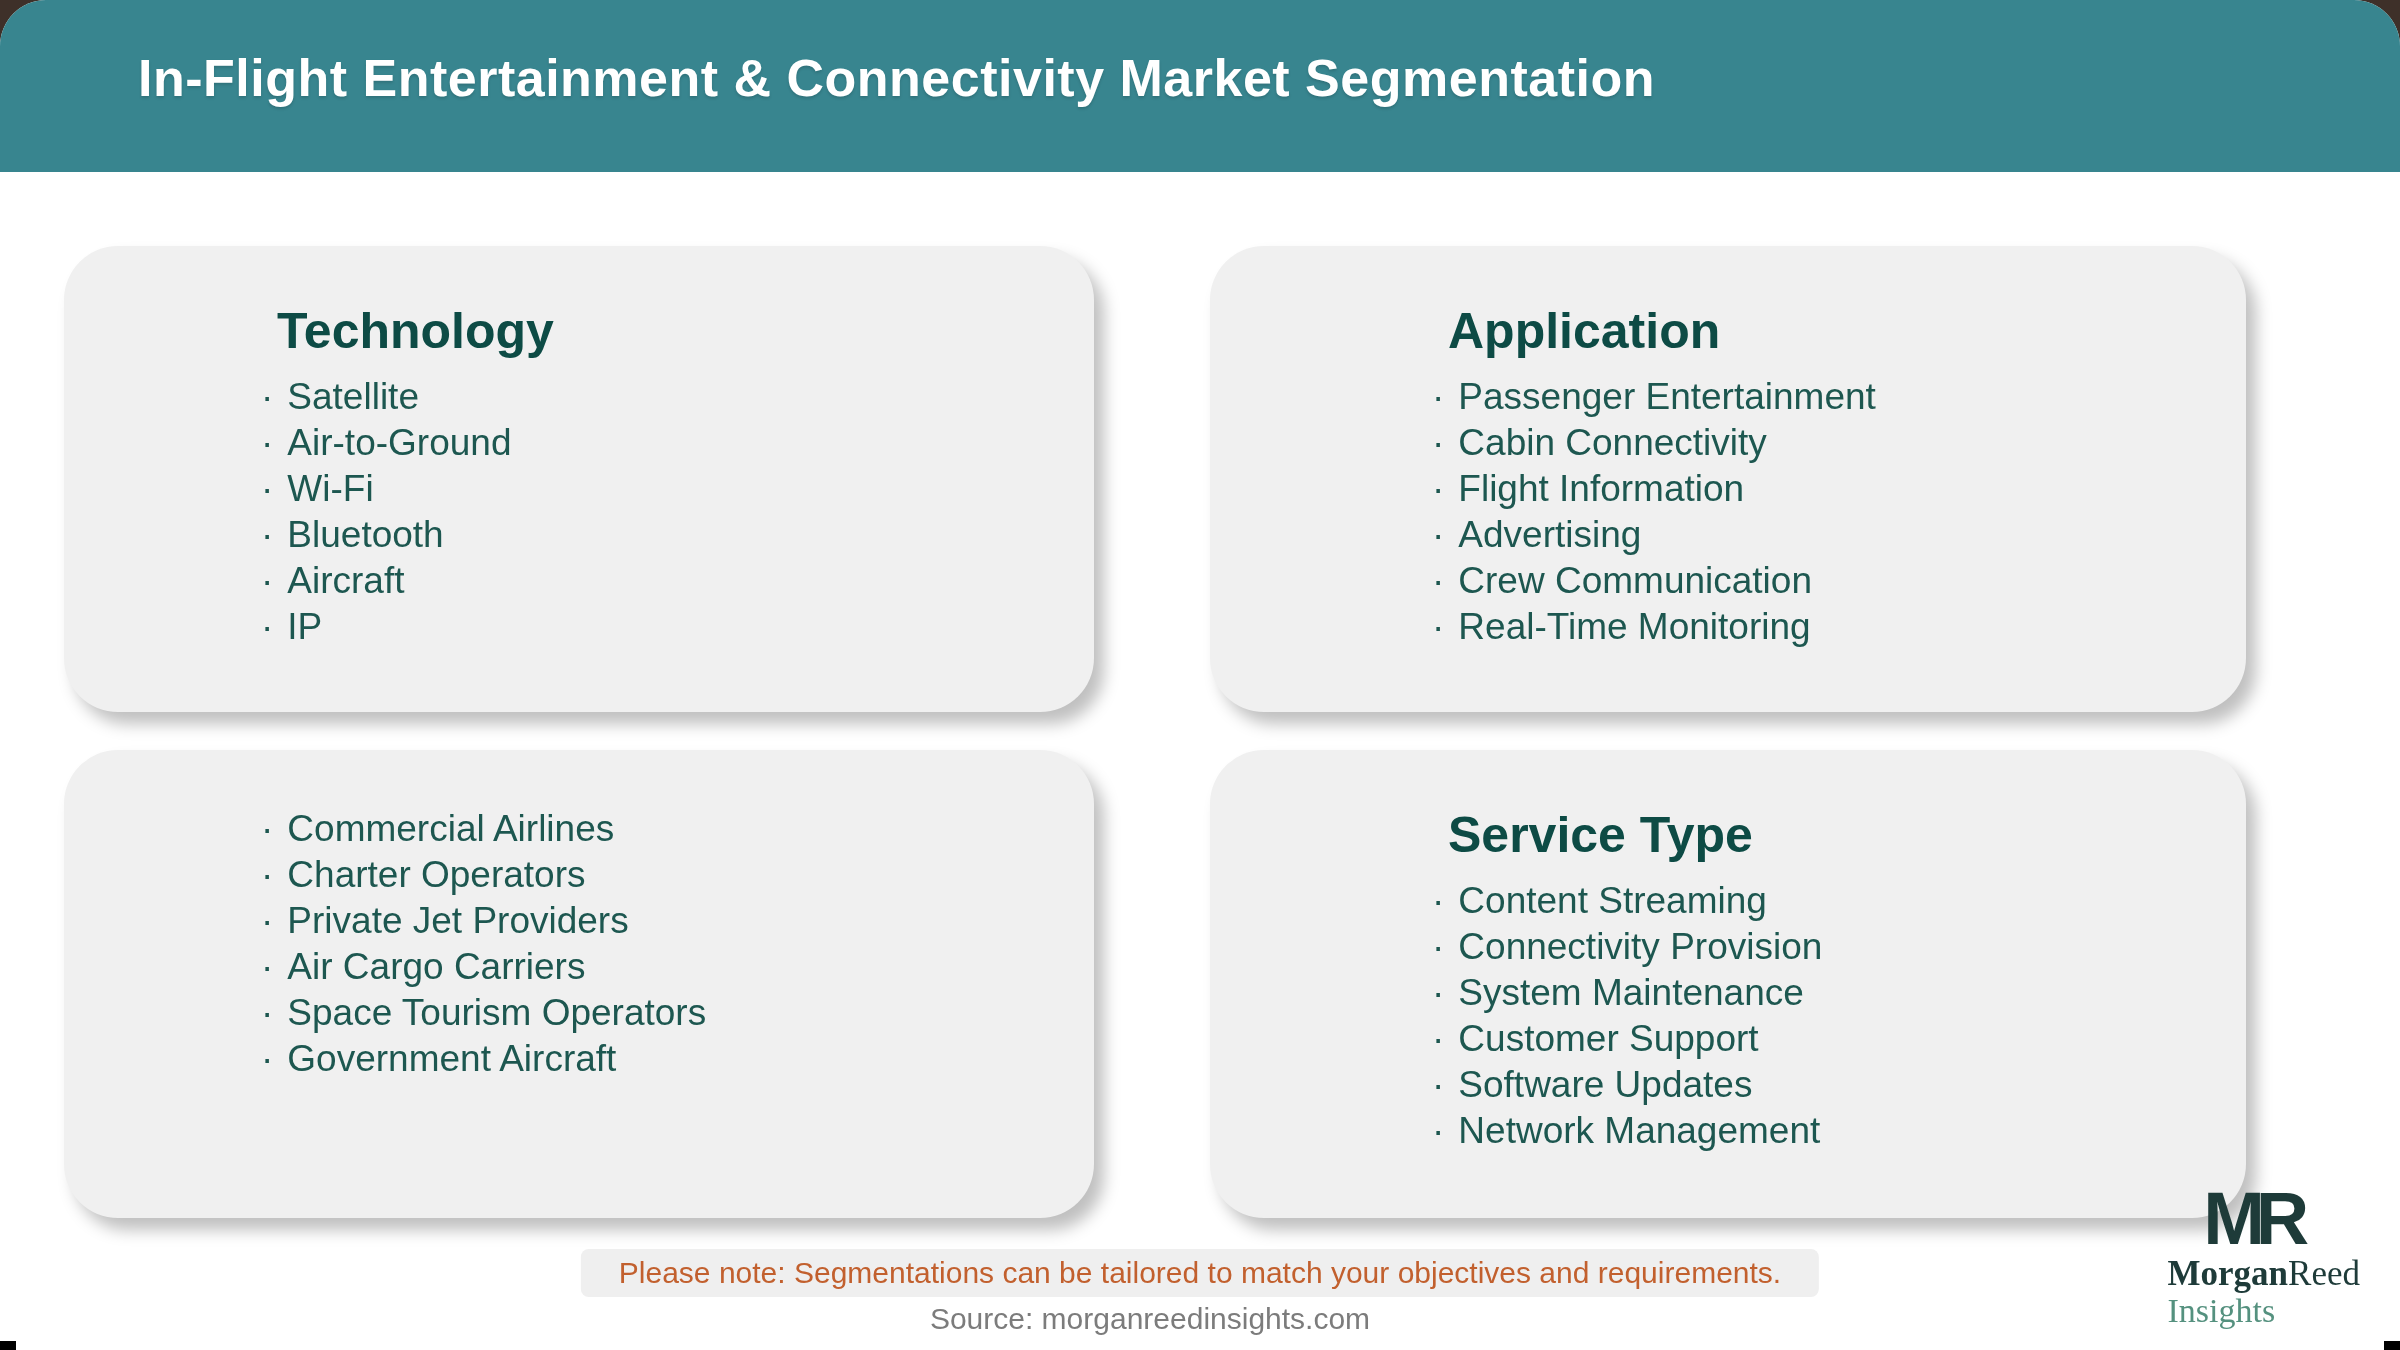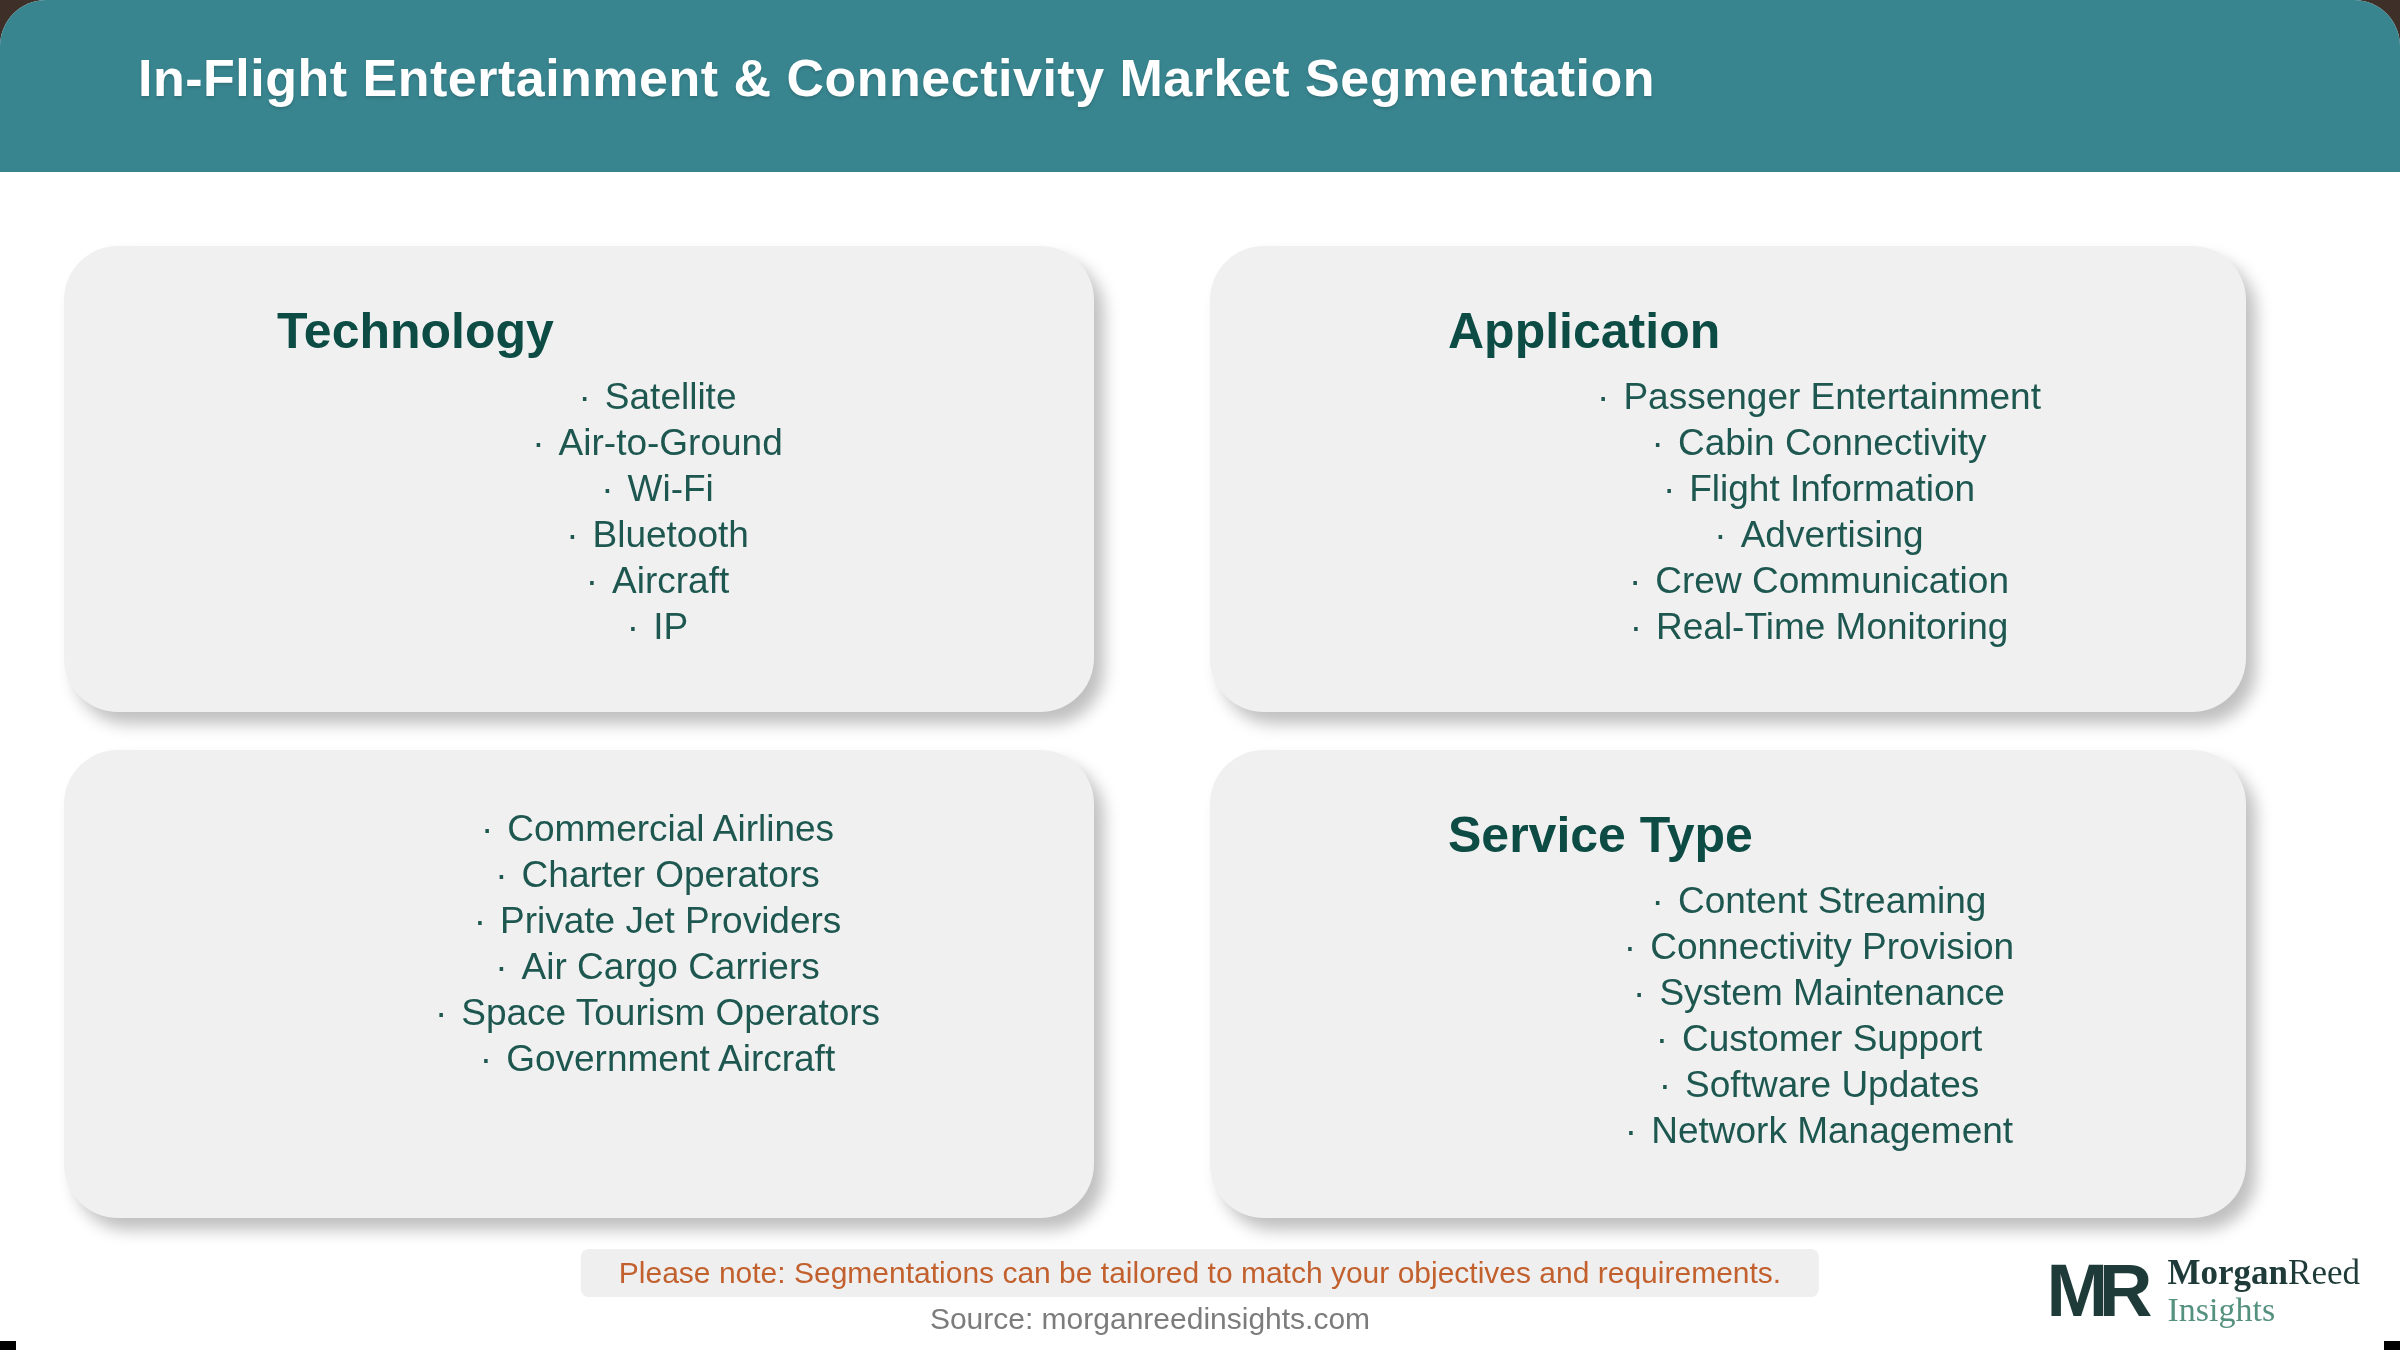"· Satellite" .item { text-align: center -> none }
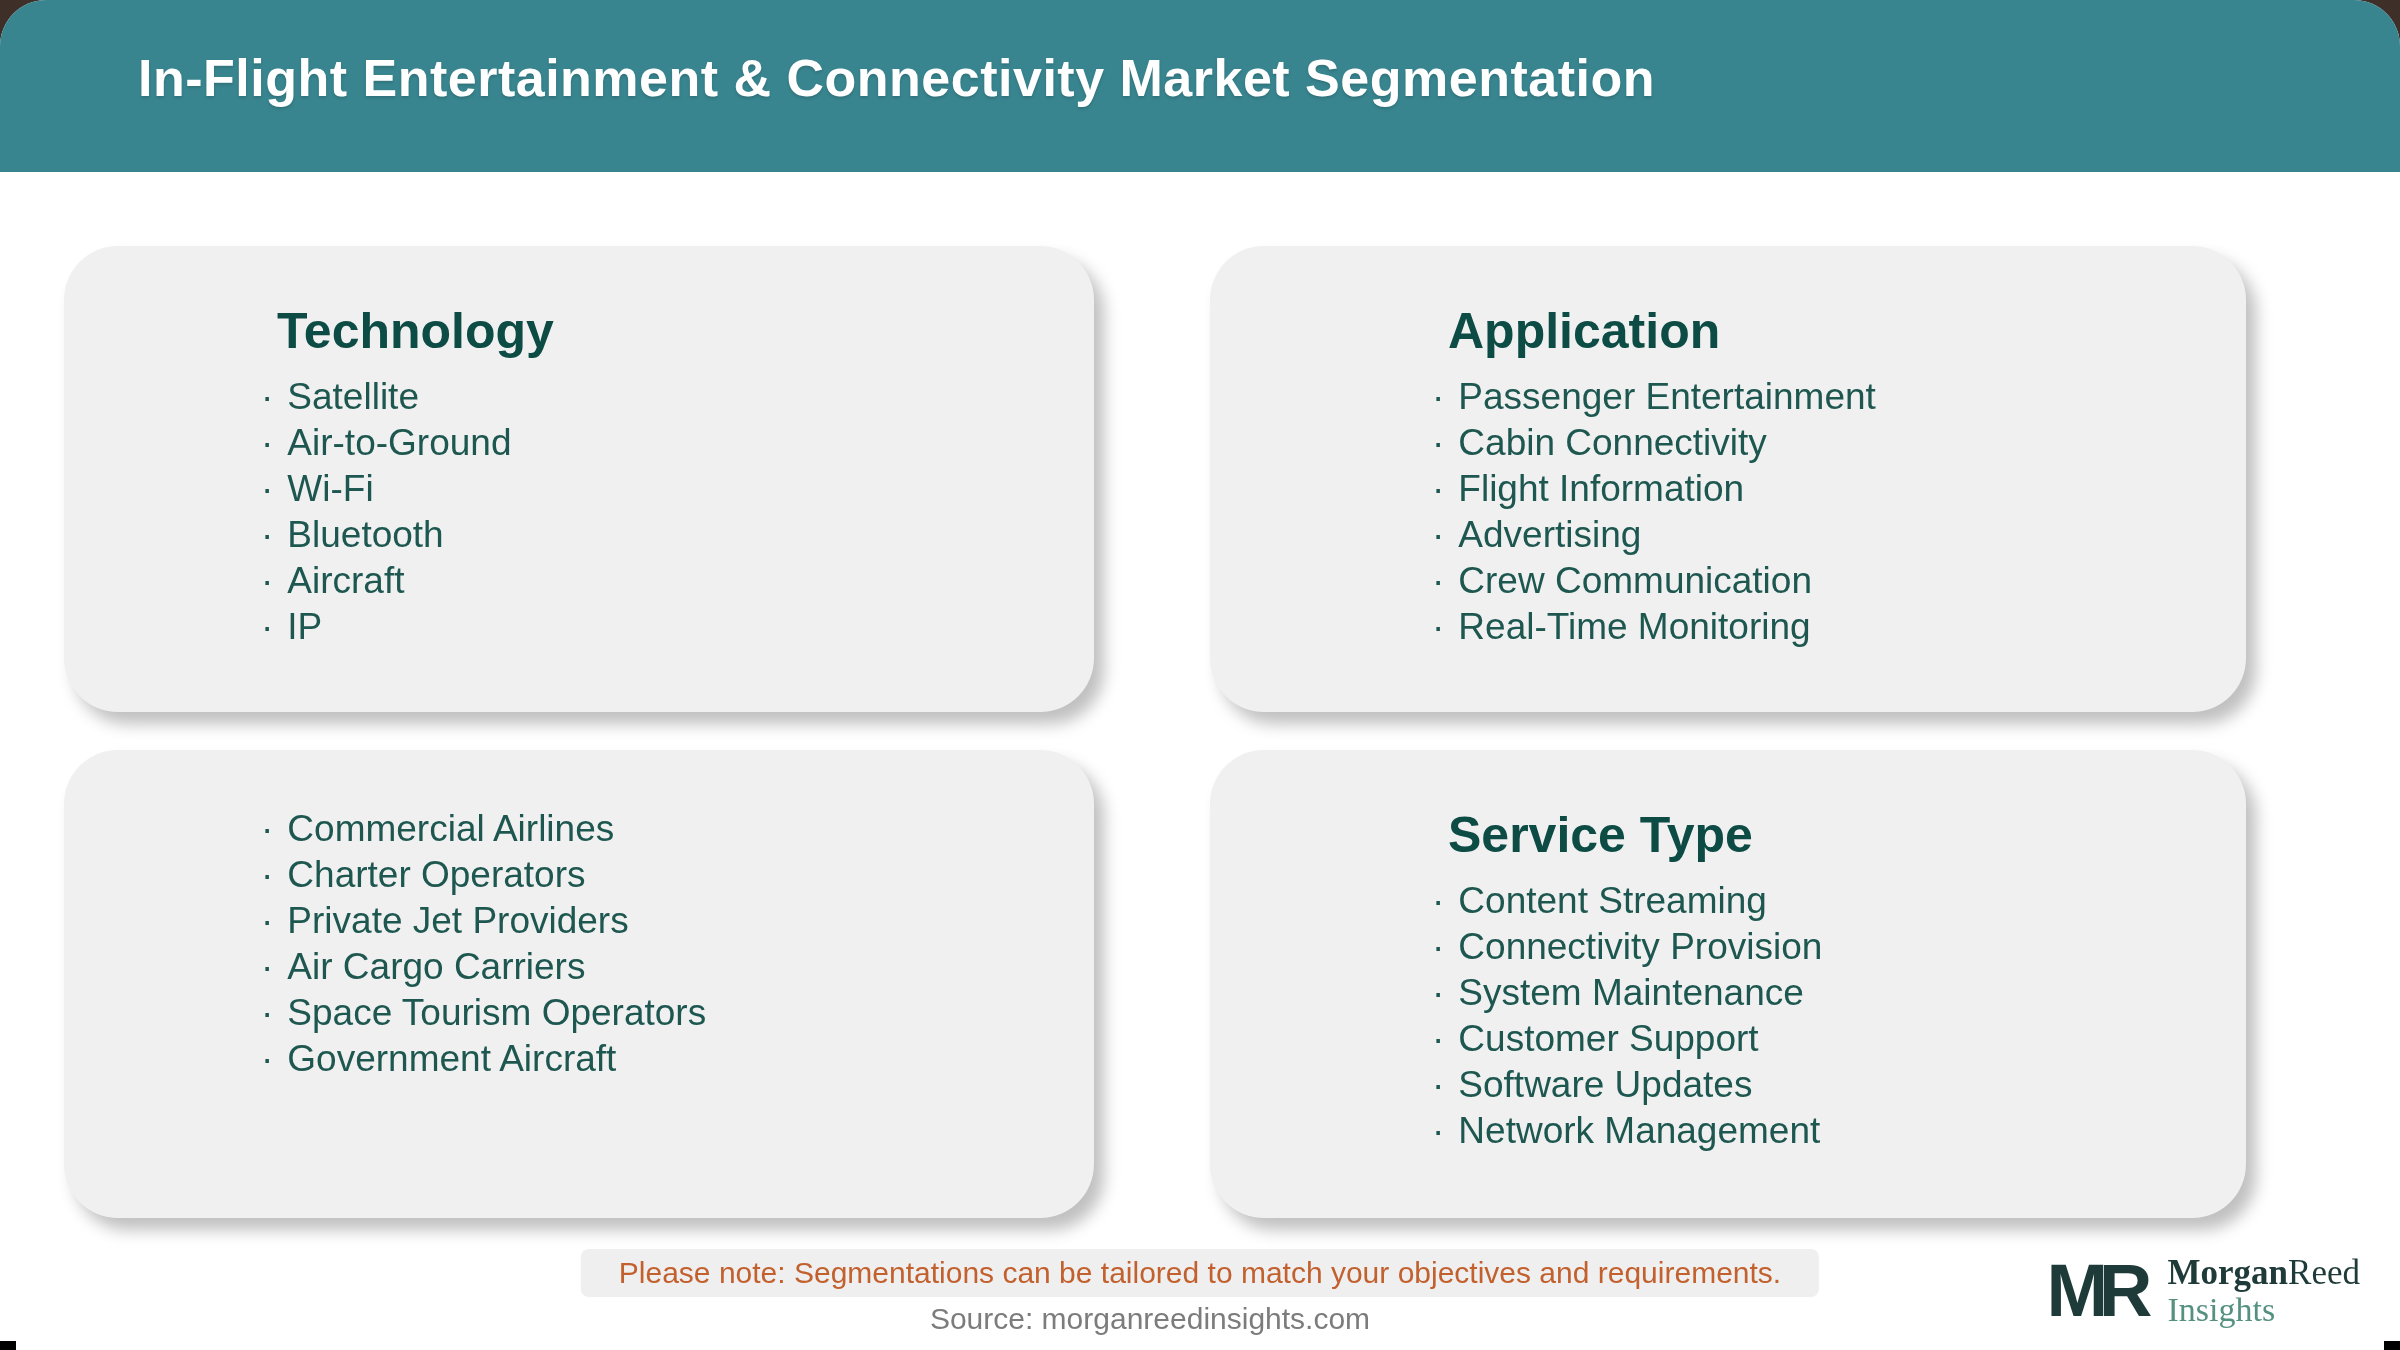"MR" .logo { flex-direction: none -> column }
